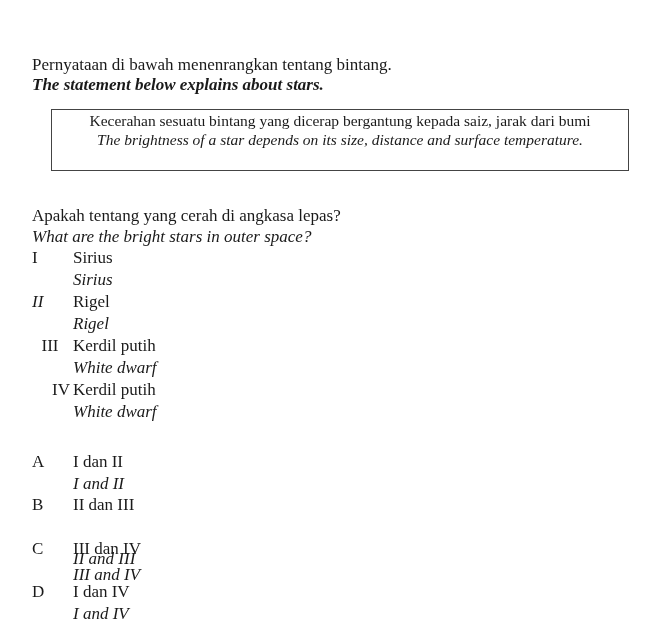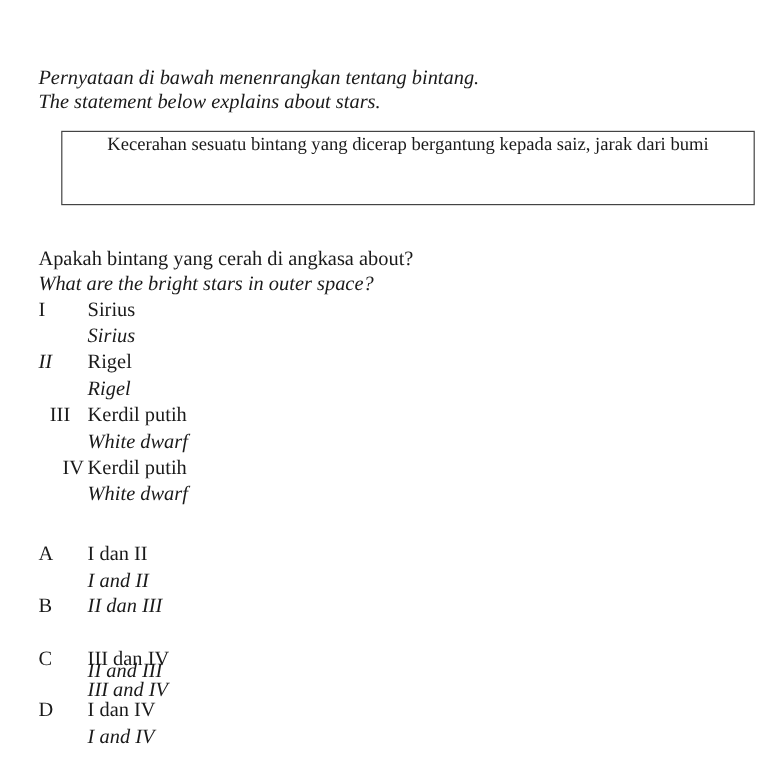"Pernyataan di bawah menenrangkan tentang" div.line { font-style: italic -> none }
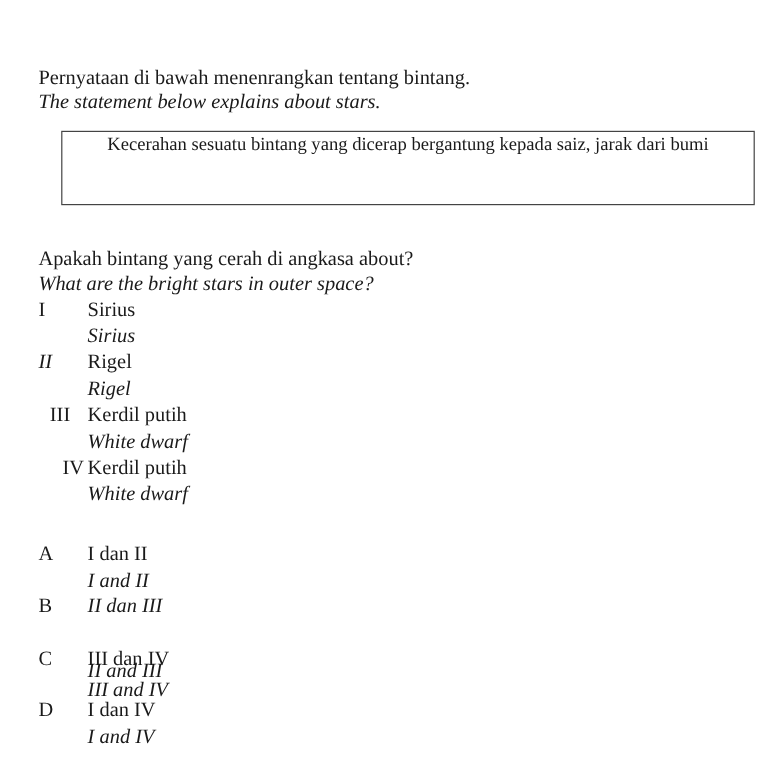"The statement below explains about" div.line { font-weight: none -> bold }
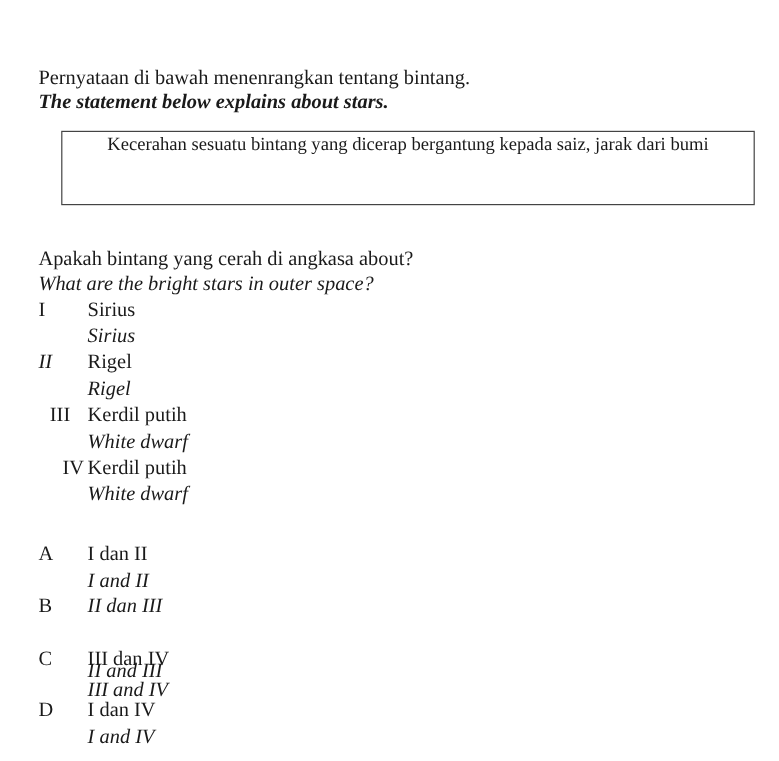"The brightness of a star" div.it { html: none -> <div>The brightness of a star depends on its size, distance and surface temperature.</div> }
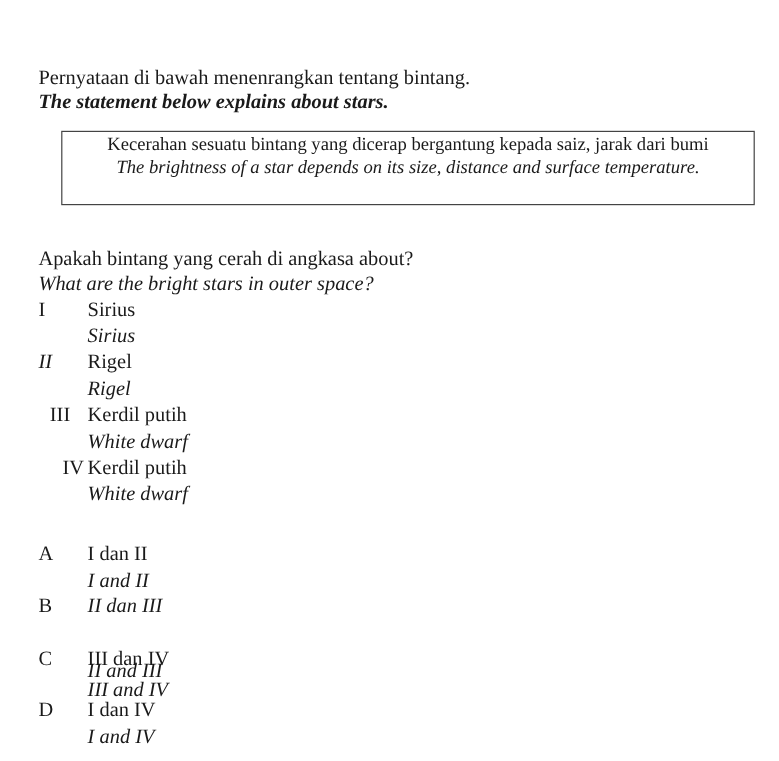"Apakah bintang yang cerah di" div.line { text: bintang yang cerah di angkasa about -> tentang yang cerah di angkasa lepas }
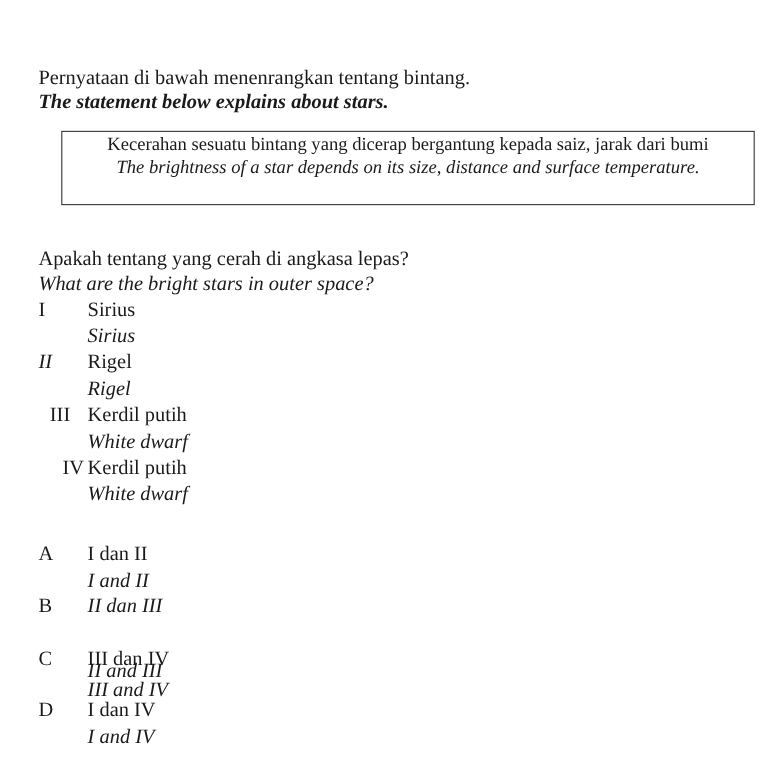"II dan III" div.line { font-style: italic -> none }
